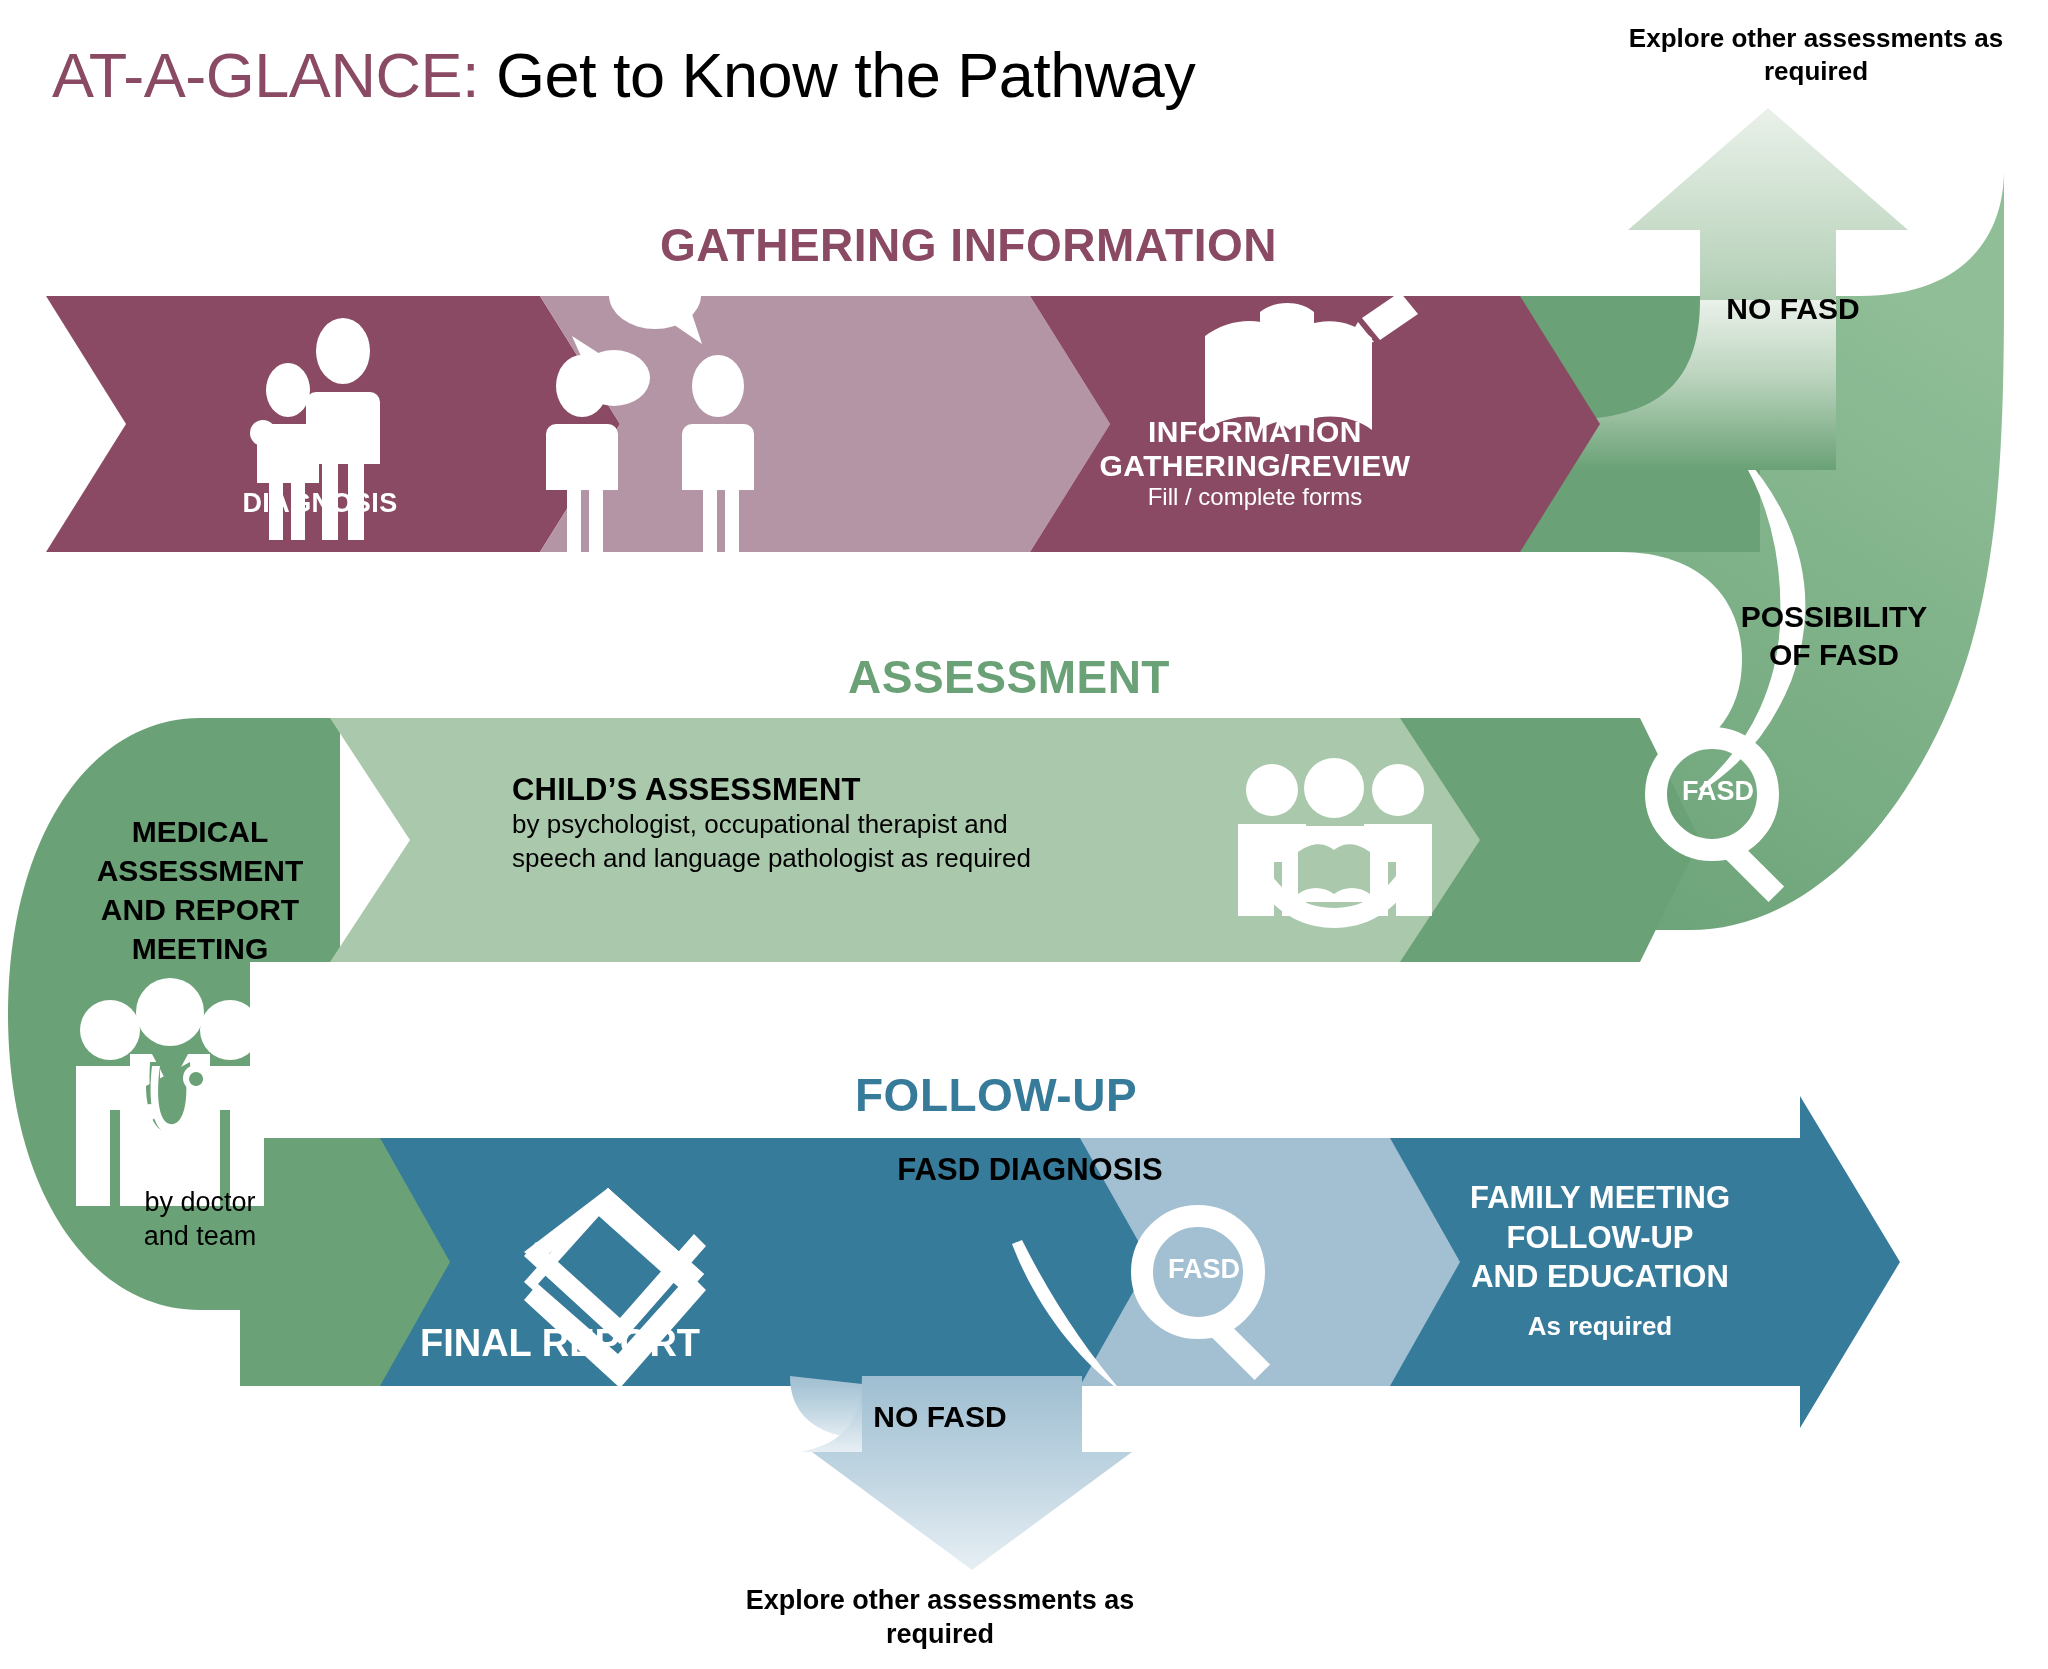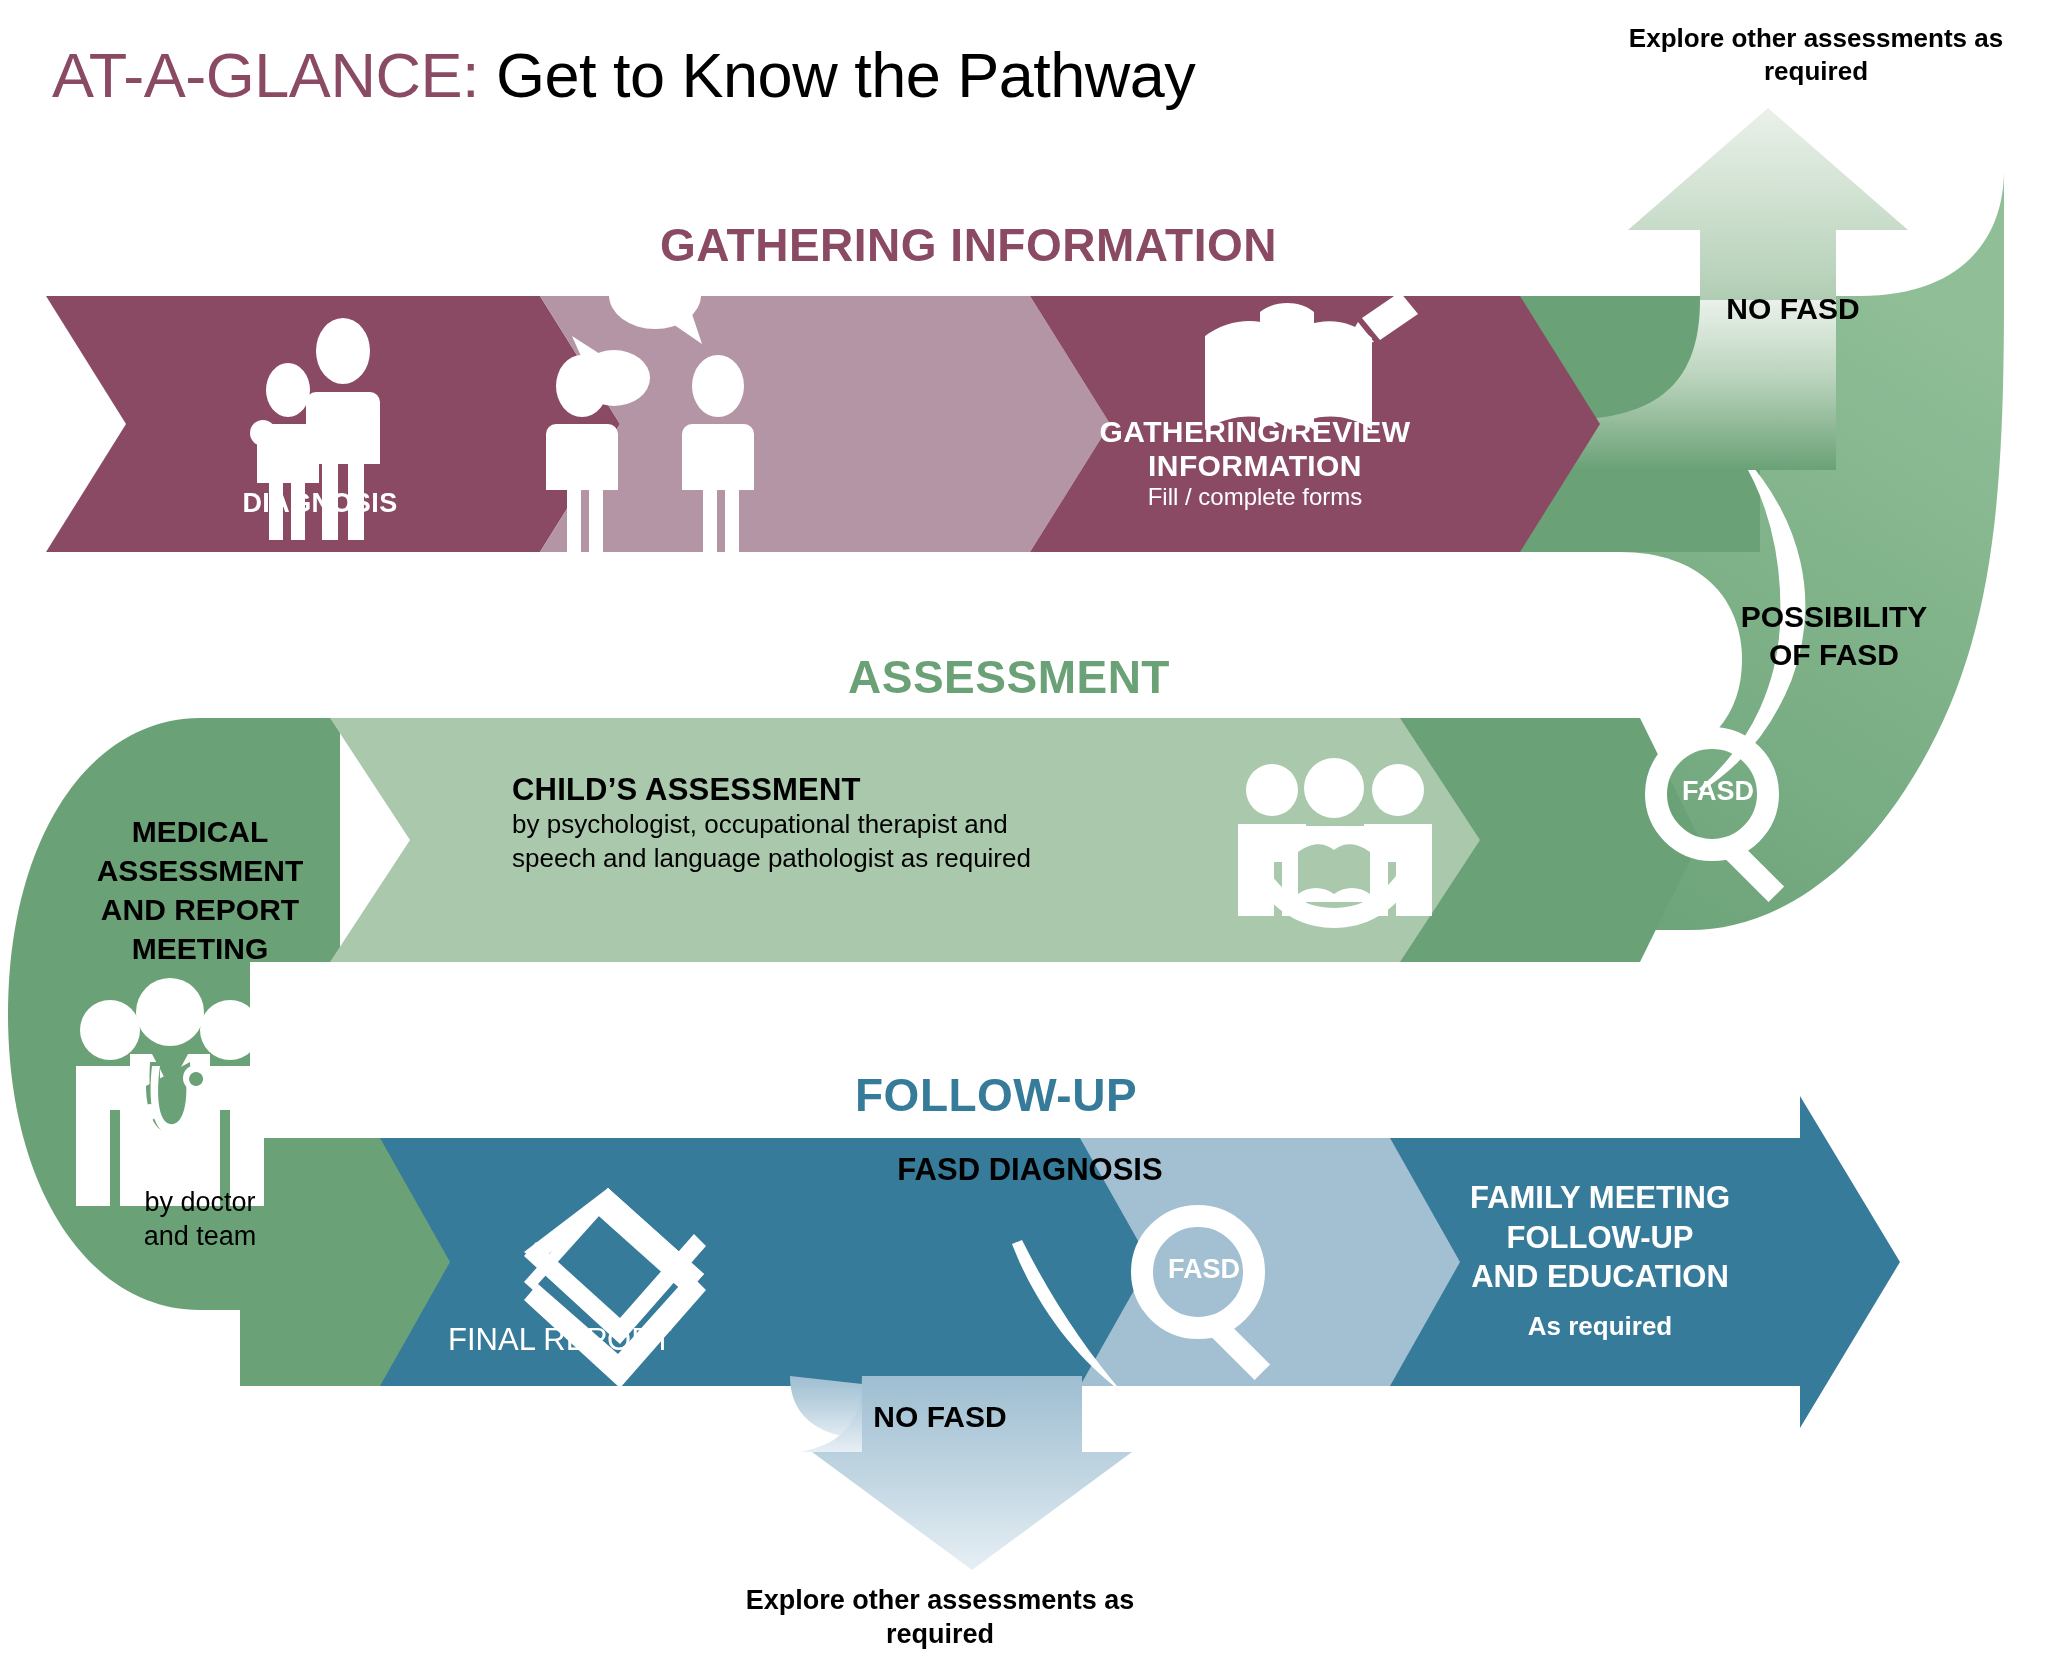"GATHERING/REVIEW" div.lbl-big2 { order: before "INFORMATION" -> after "INFORMATION" }
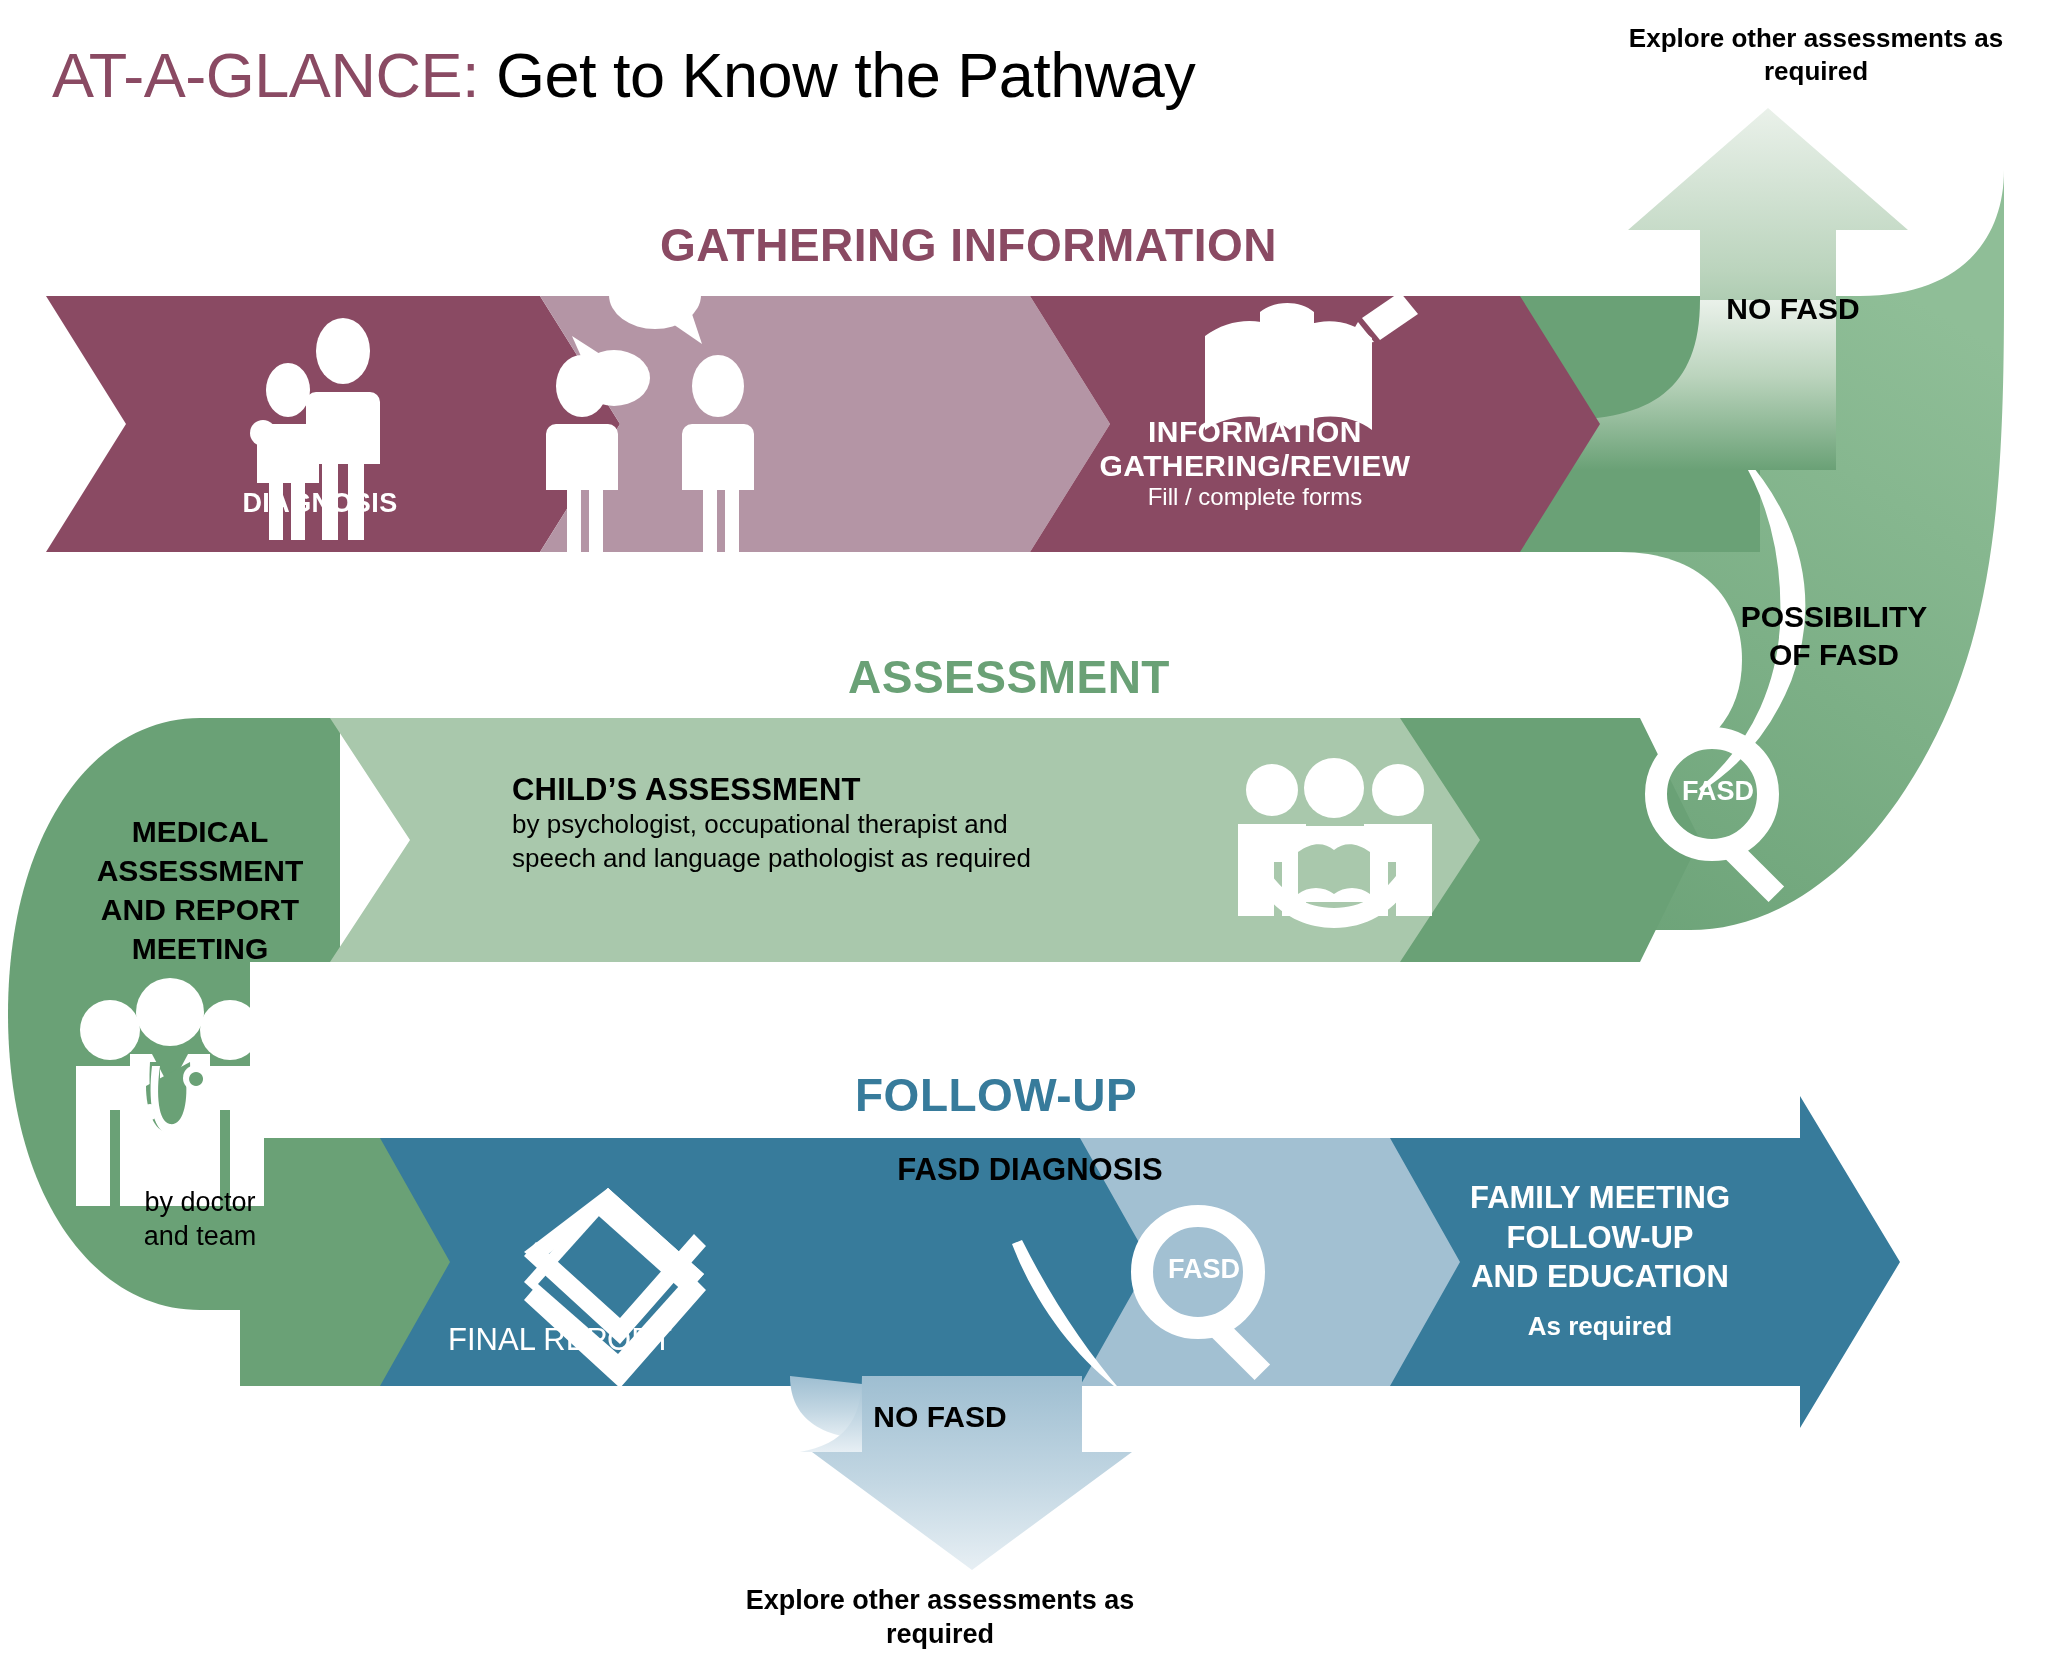"FINAL REPORT" #txt-finalreport { font-size: 31px -> 38px; font-weight: 400 -> 700 }
